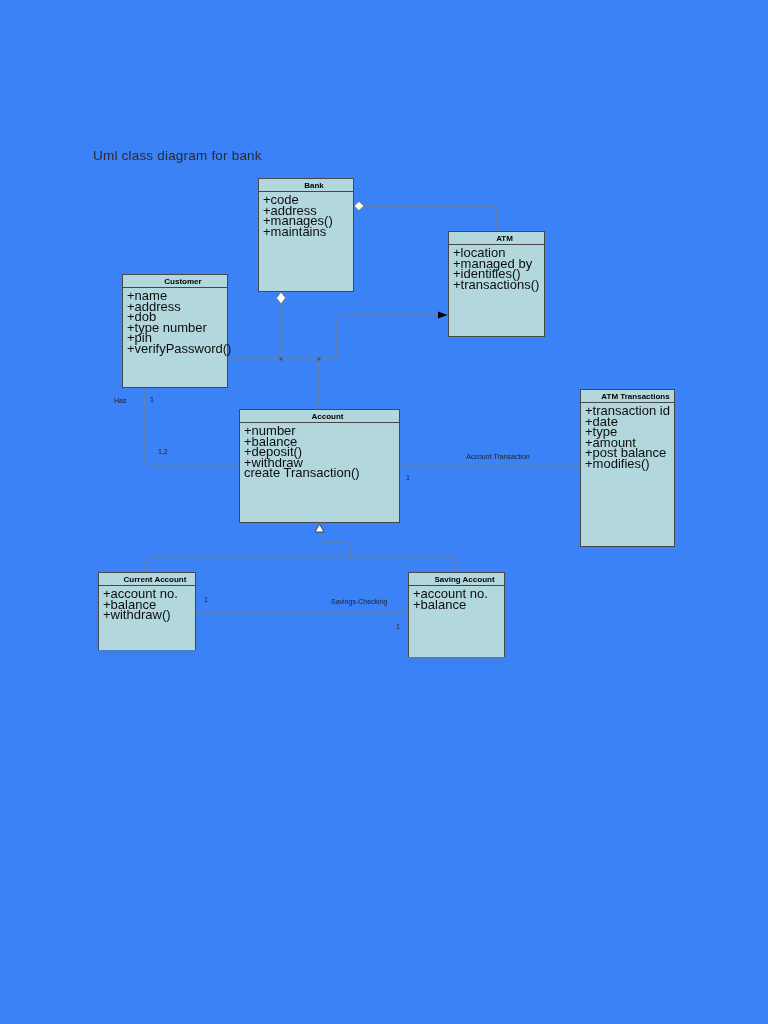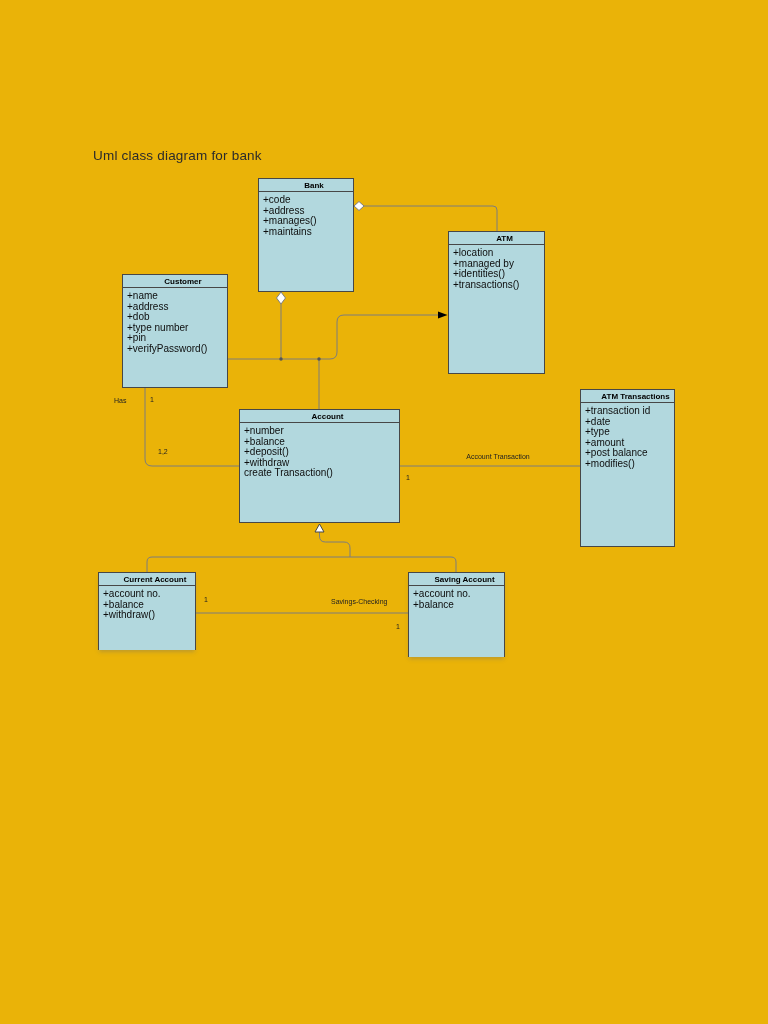"Uml class diagram for bank" .canvas { background: #eab308 -> #3b82f6 }
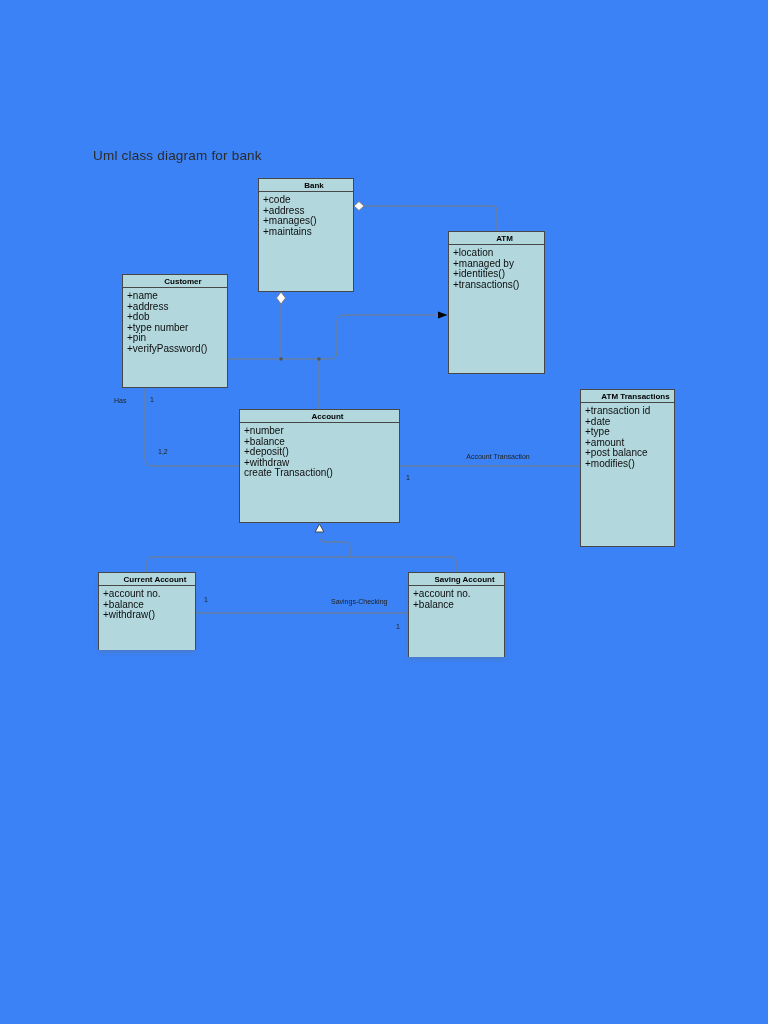"+code" .uml-class .attrs { font-size: 10px -> 13px }
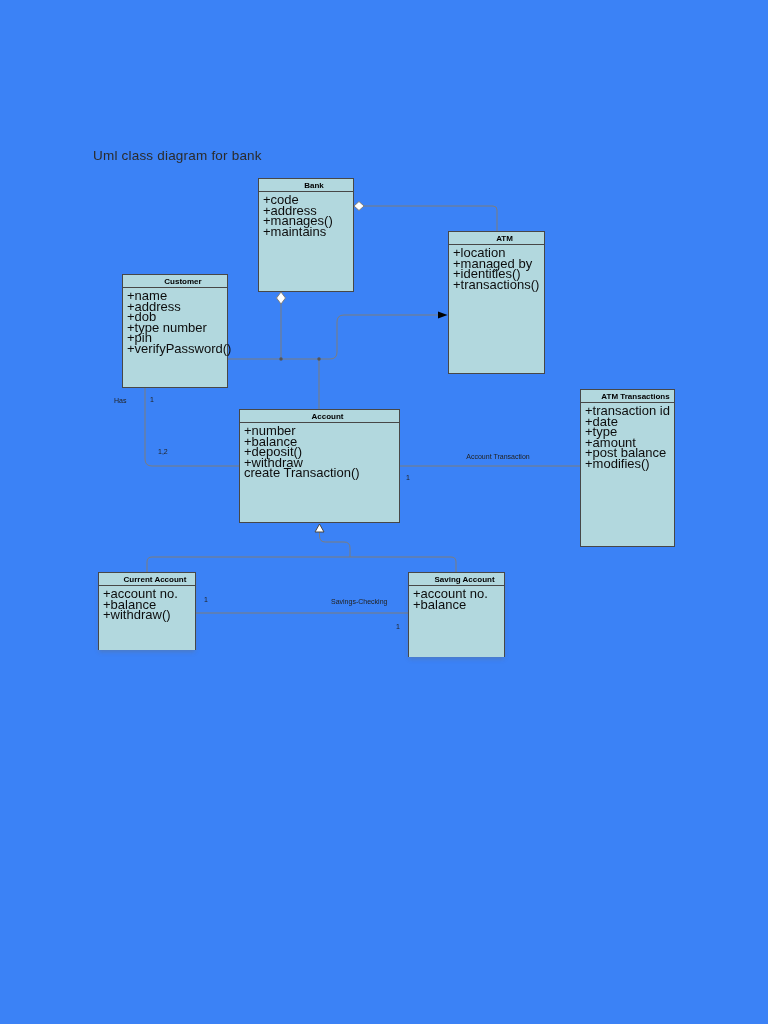"ATM" #cls-atm { height: 143px -> 106px }
